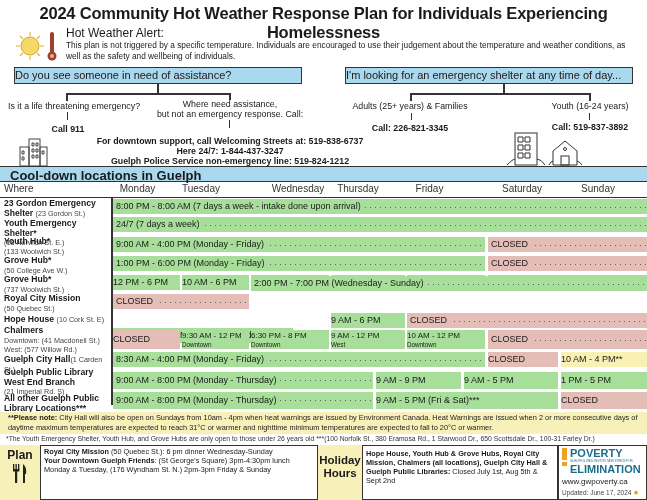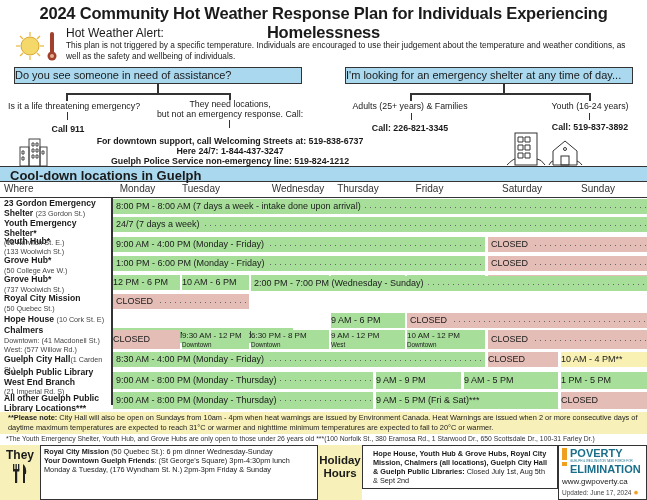"They need locations," div.t { text: They need locations -> Where need assistance }
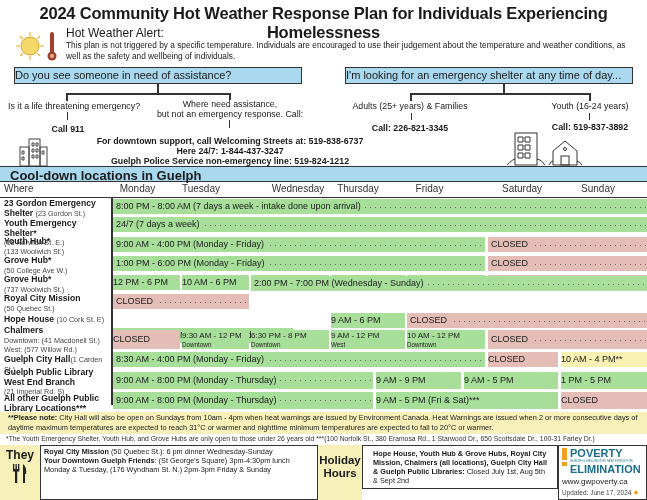"They" span { text: They -> Plan }
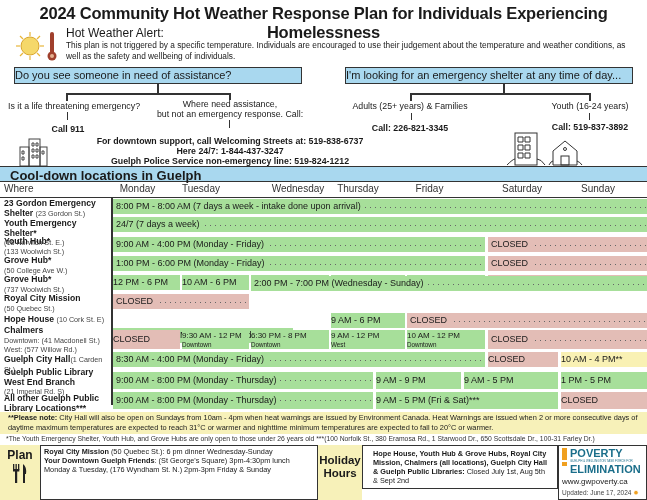"Hope House, Youth Hub &" .hol-box { height: 44px -> 55px; padding: 3px 10px -> 3px 3px }
